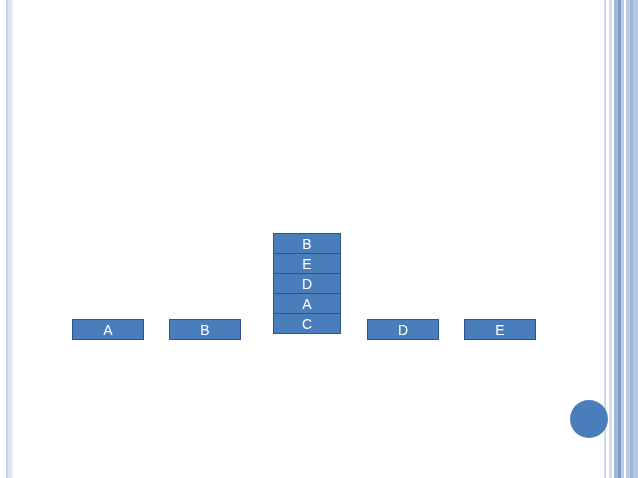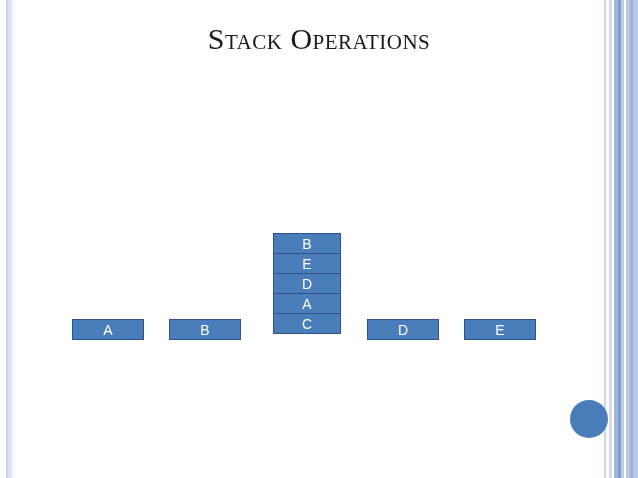"Stack Operations" div.title { html: <div>Stack Operations</div> -> none }
